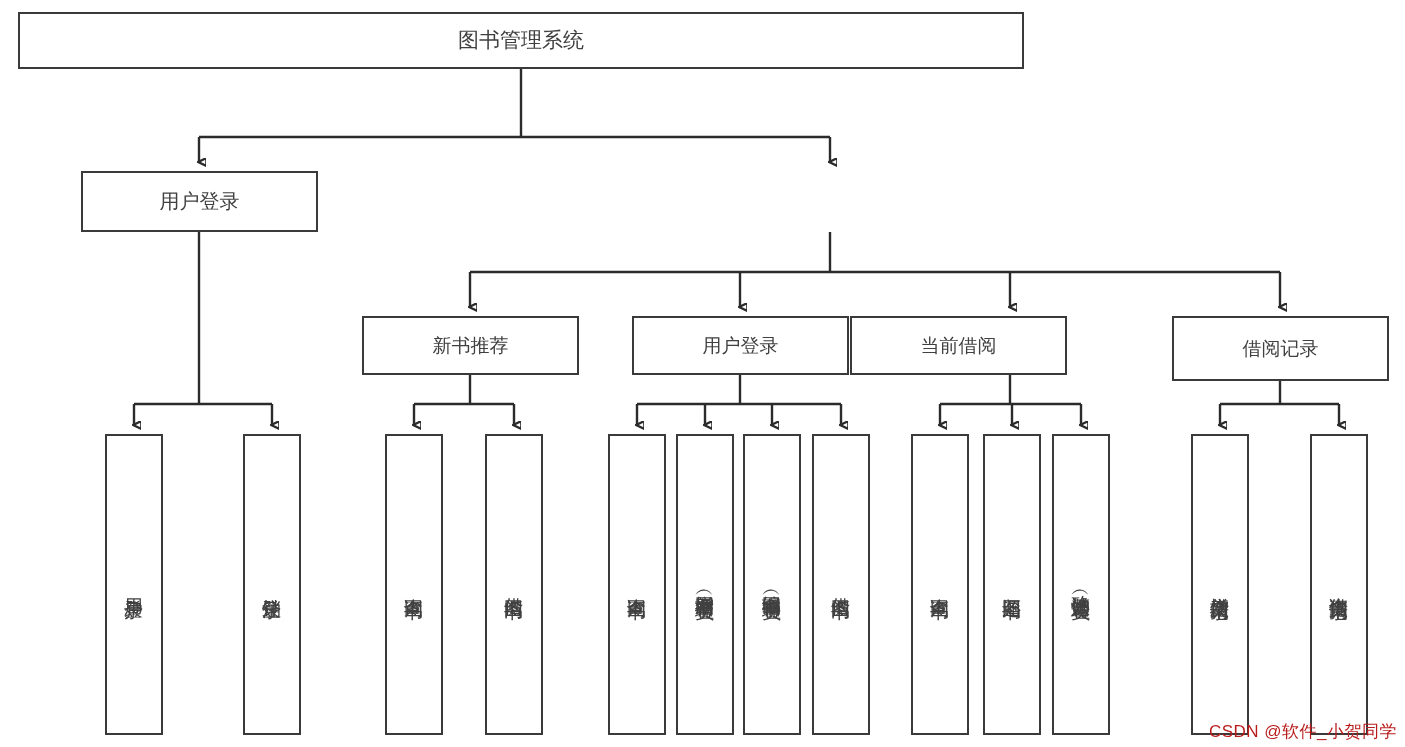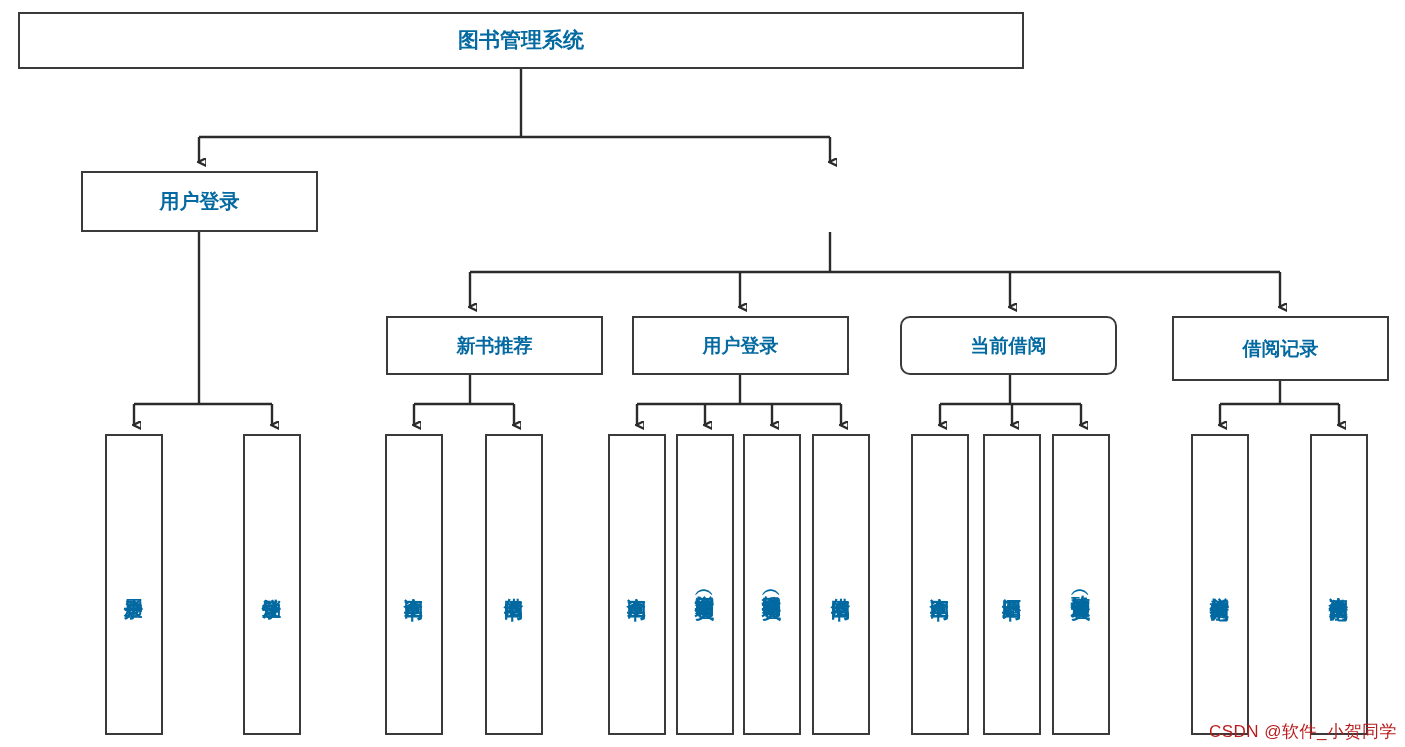"图书管理系统" .node { color: #0369a1 -> #404040; font-weight: bold -> none }
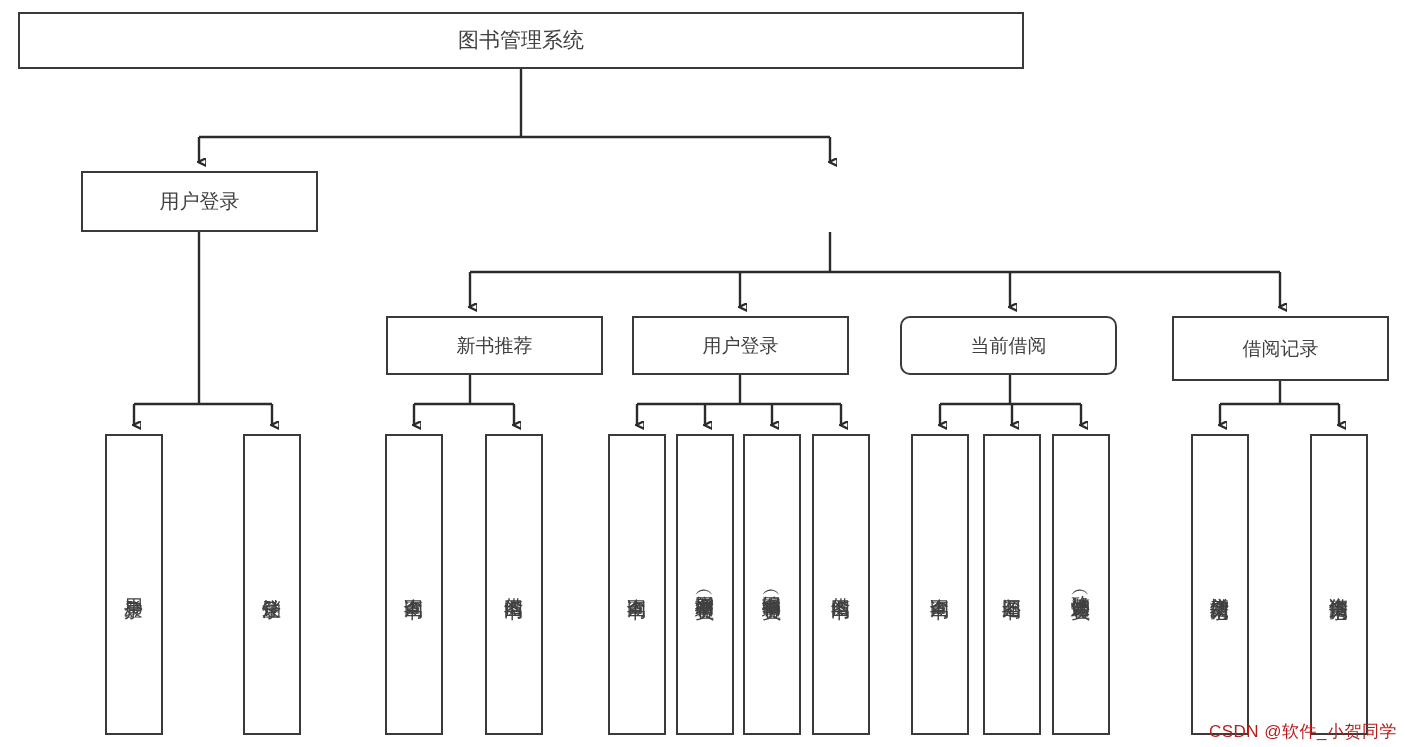"新书推荐" div.node { margin-left: 24px -> none }
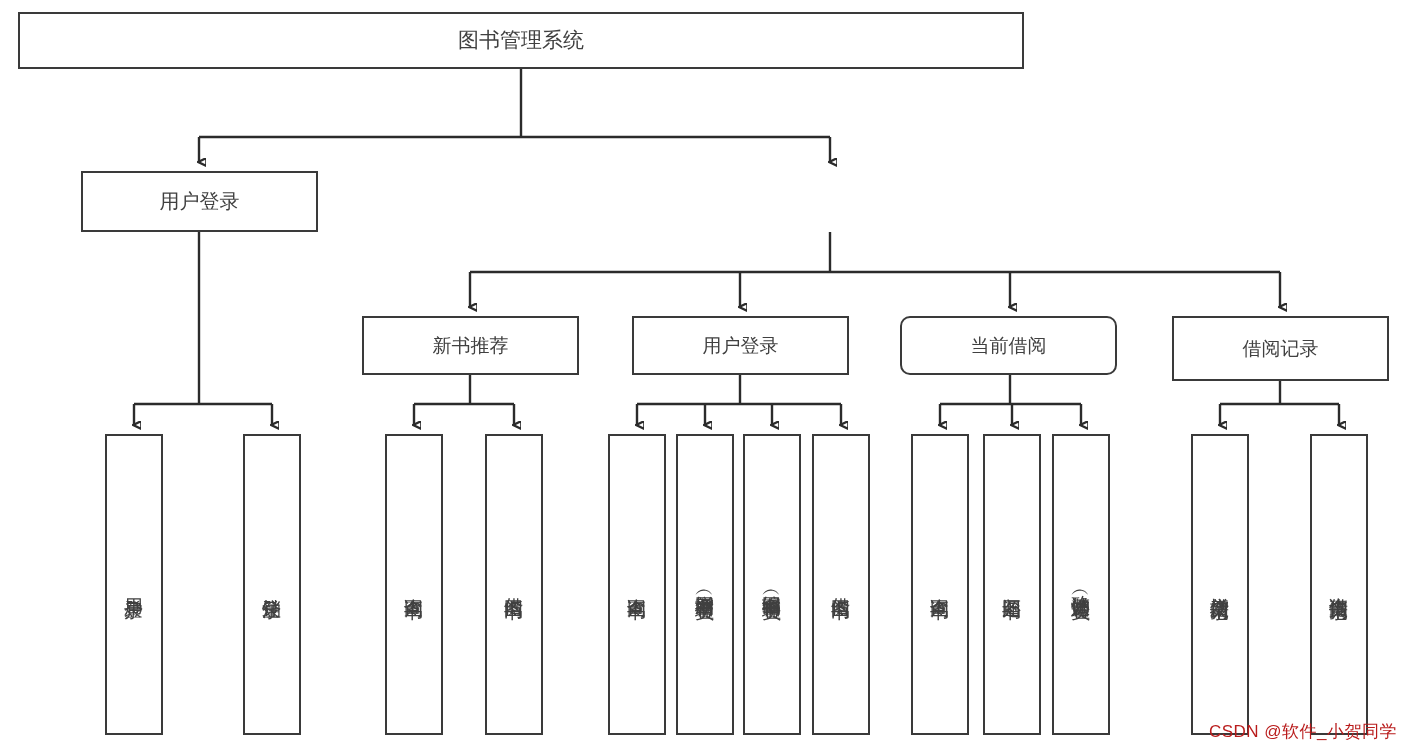"当前借阅" div.node { border-radius: 10px -> none; left: 900px -> 850px }
